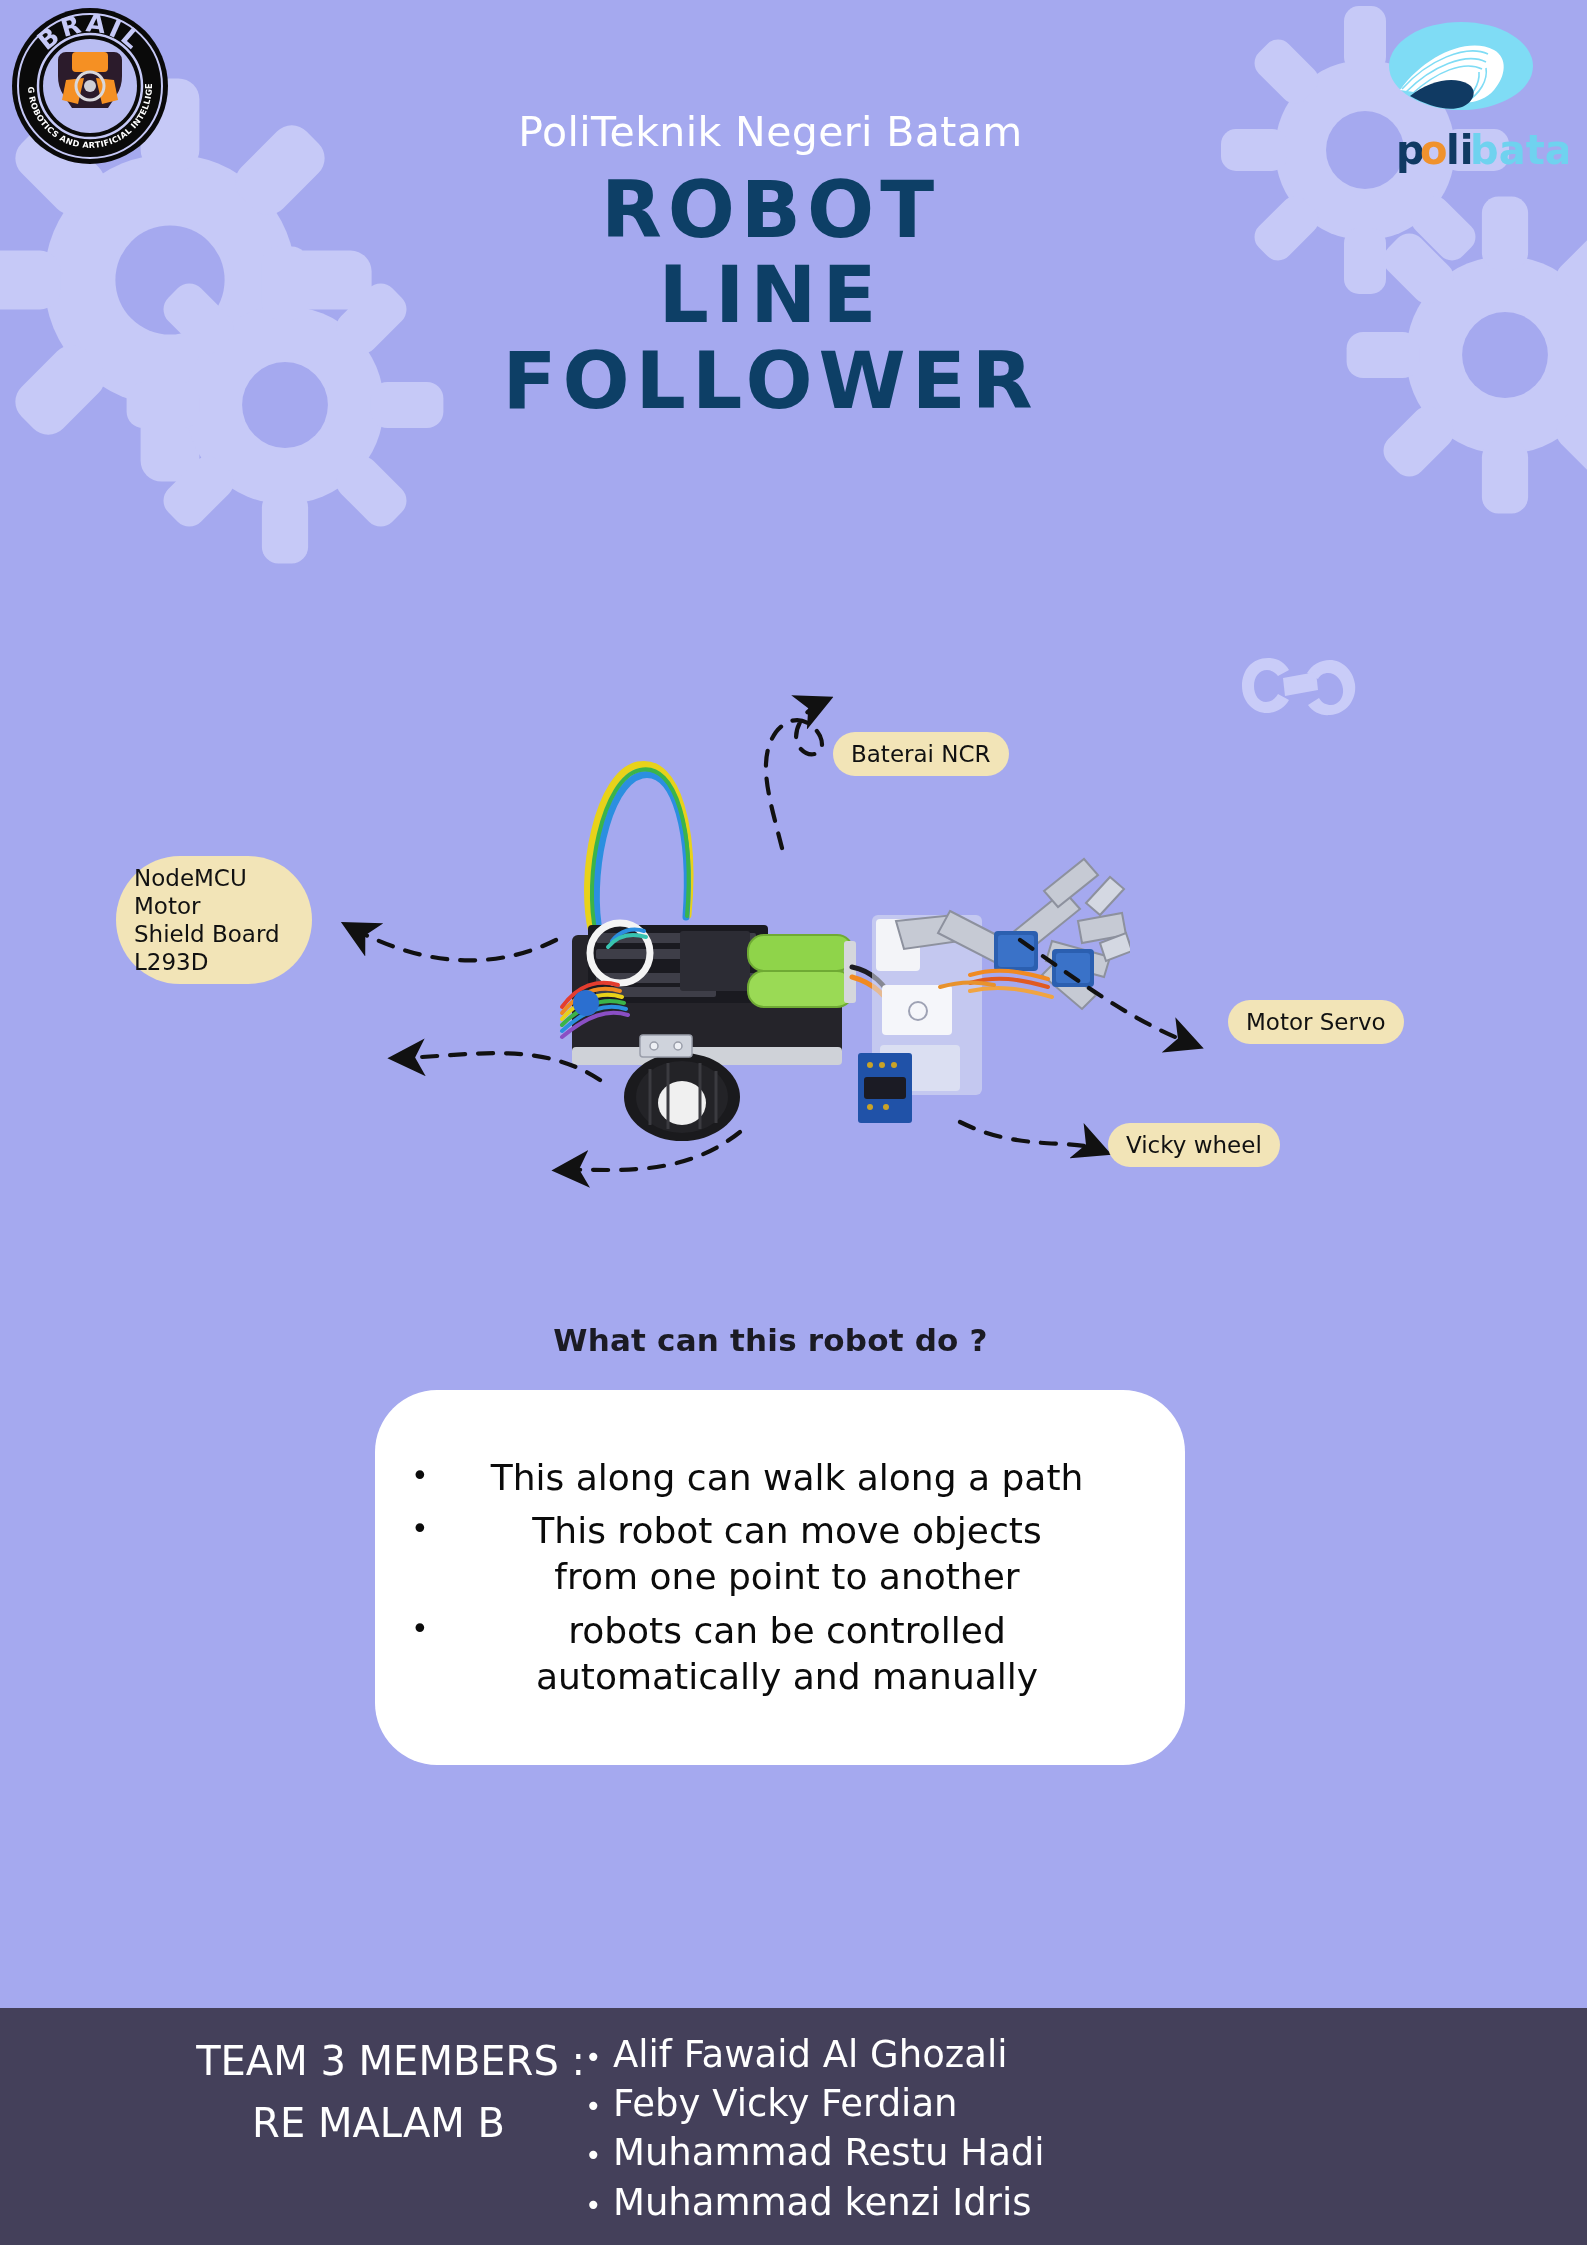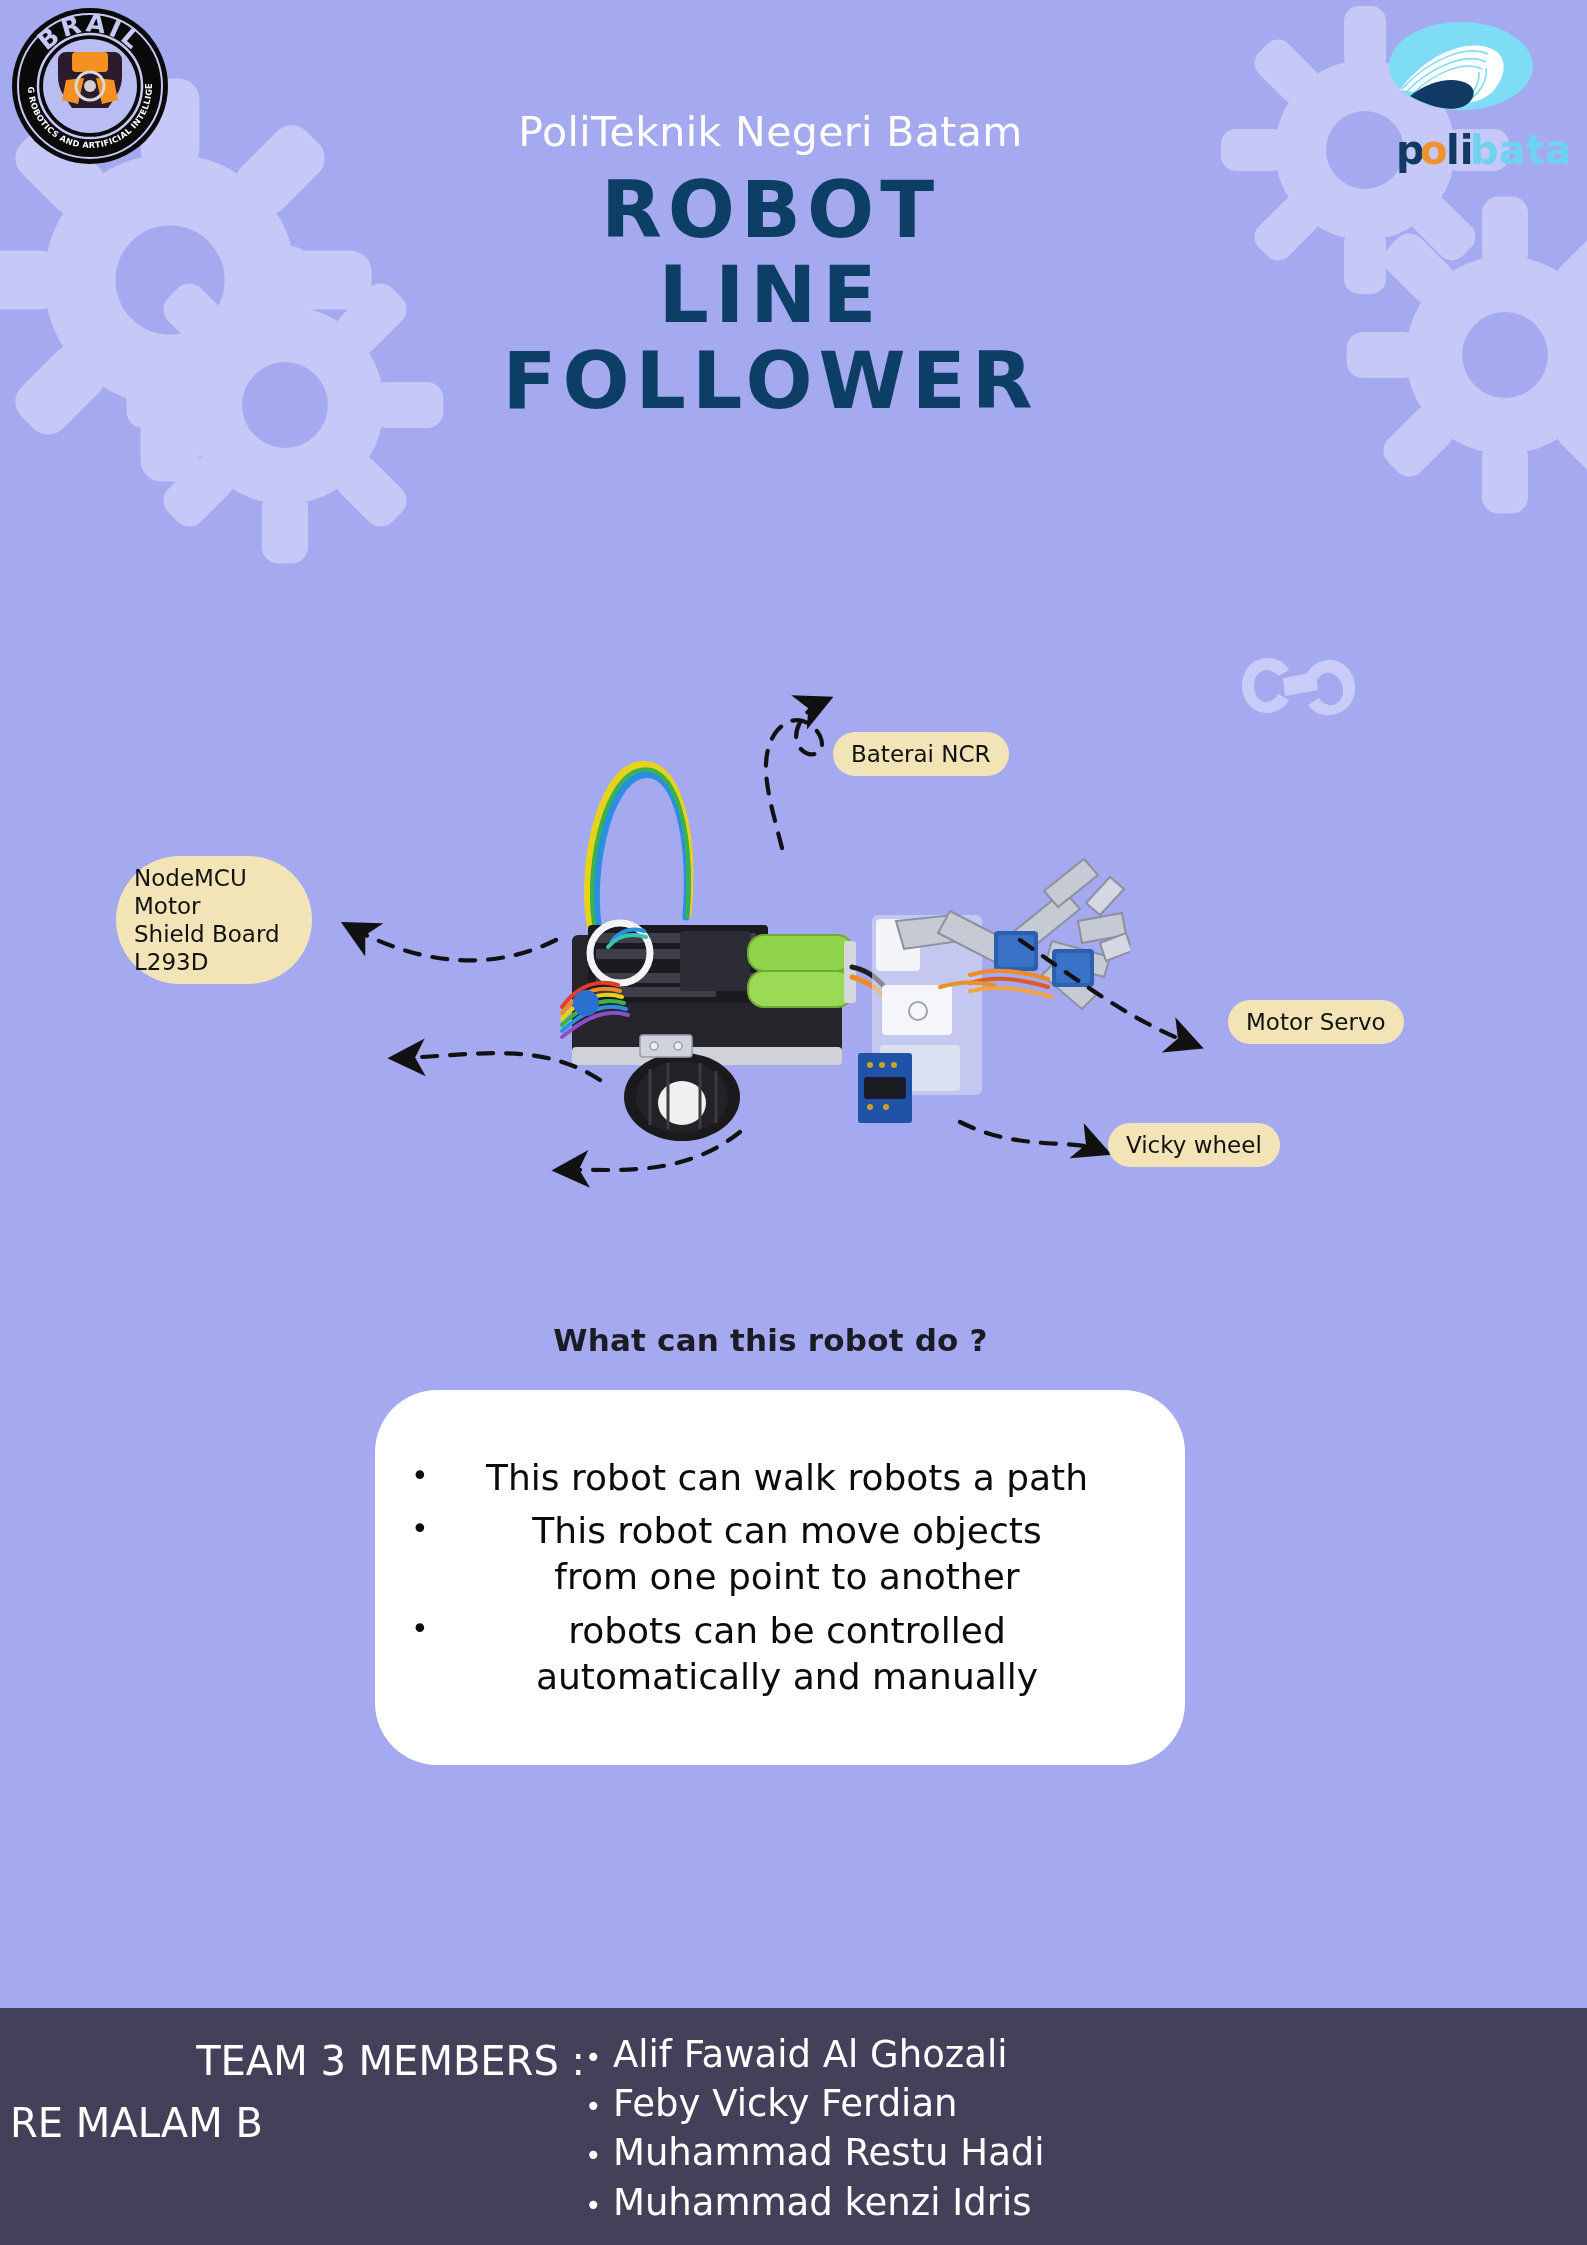"This robot can walk robots" span.txt { text: robot can walk robots -> along can walk along }
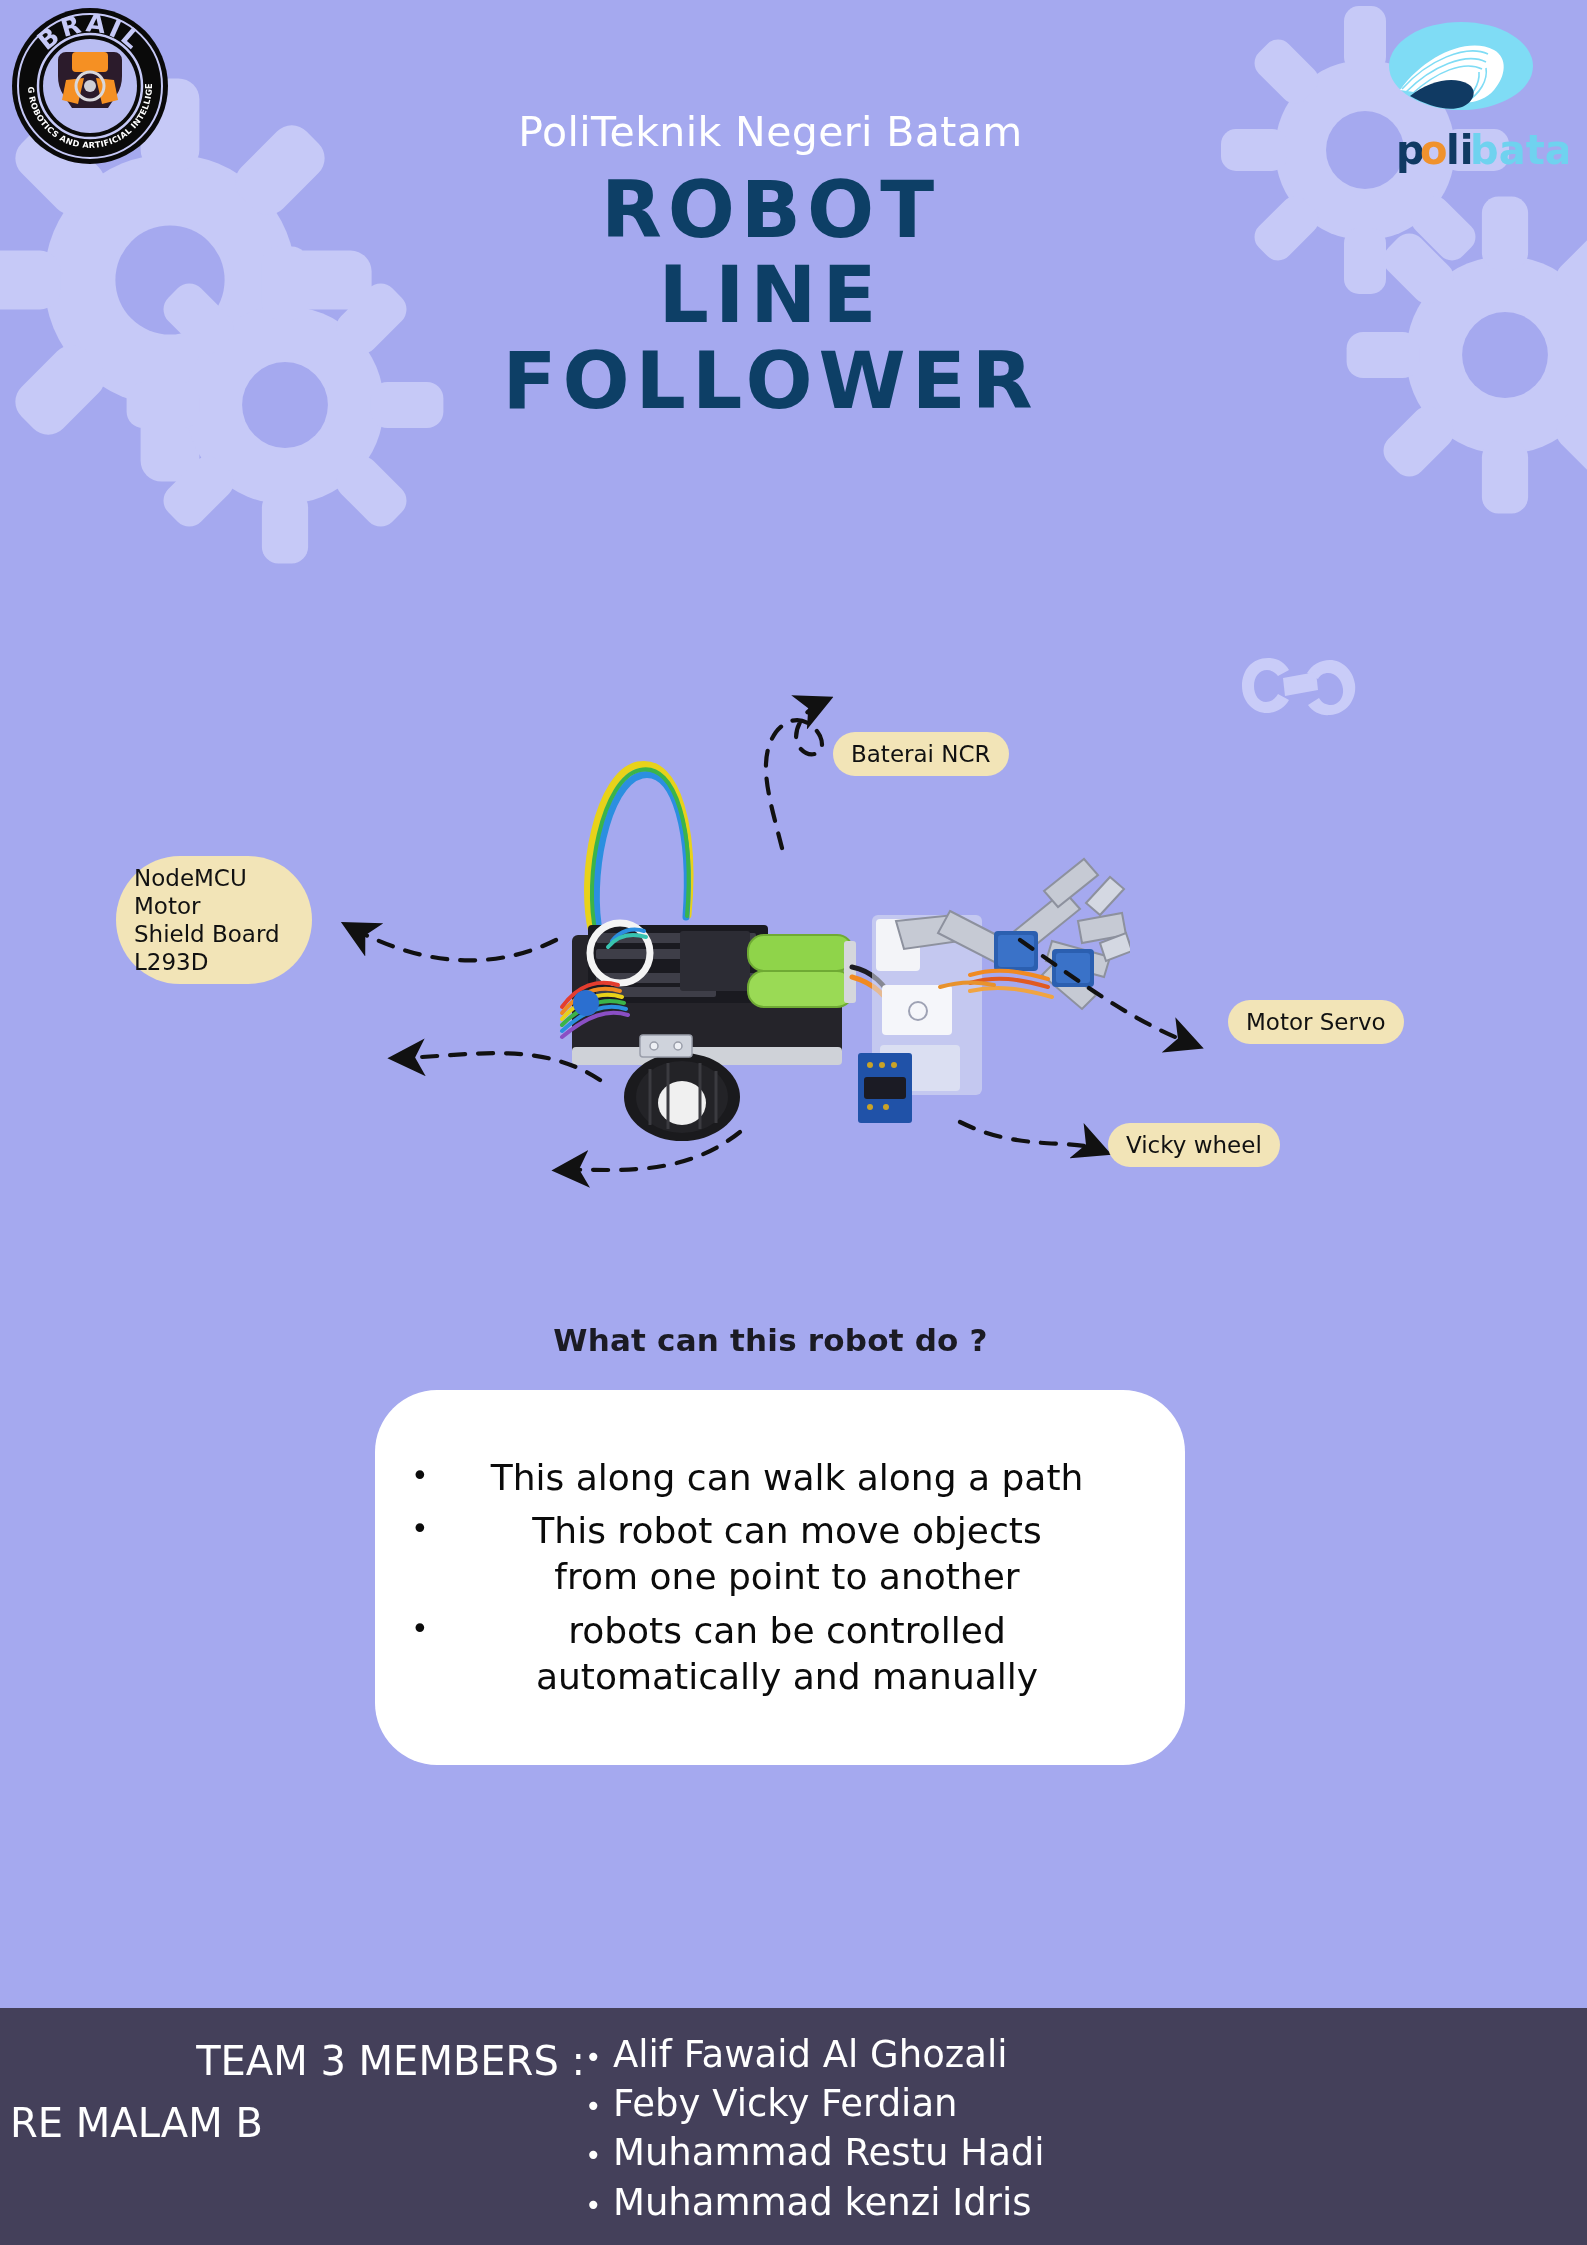"RE MALAM B" .footer-left .l2 { text-align: left -> right }
